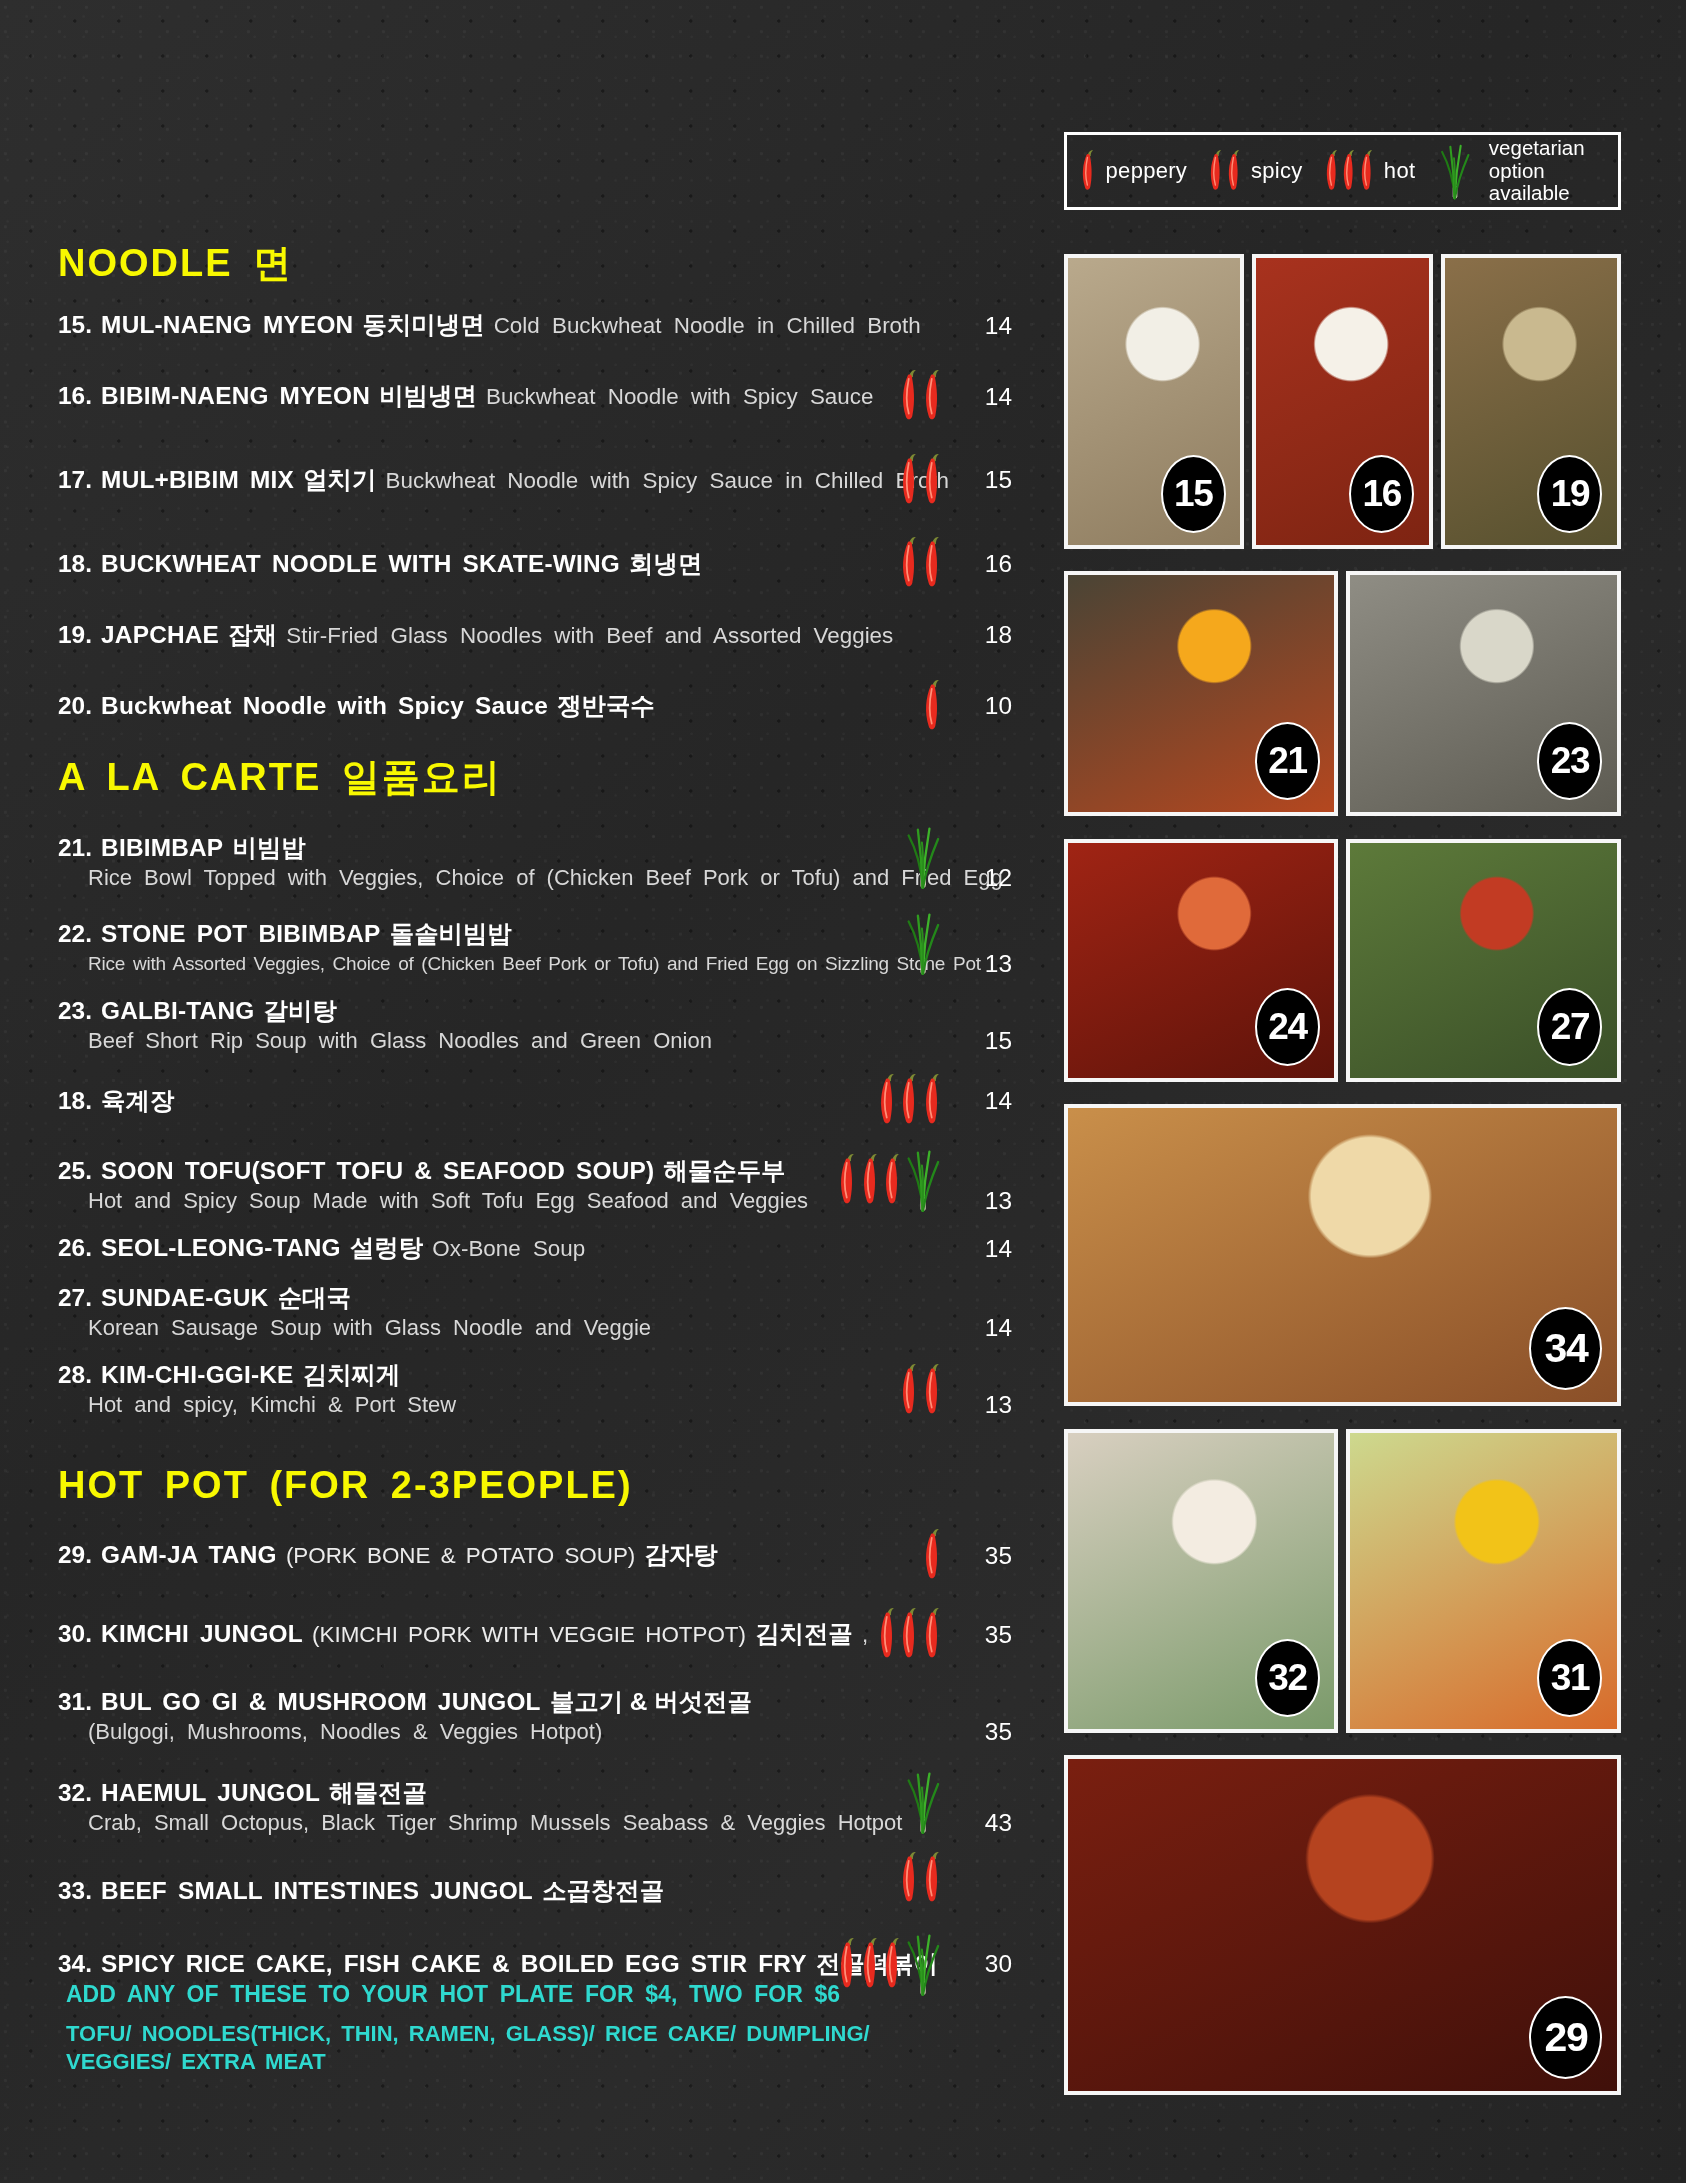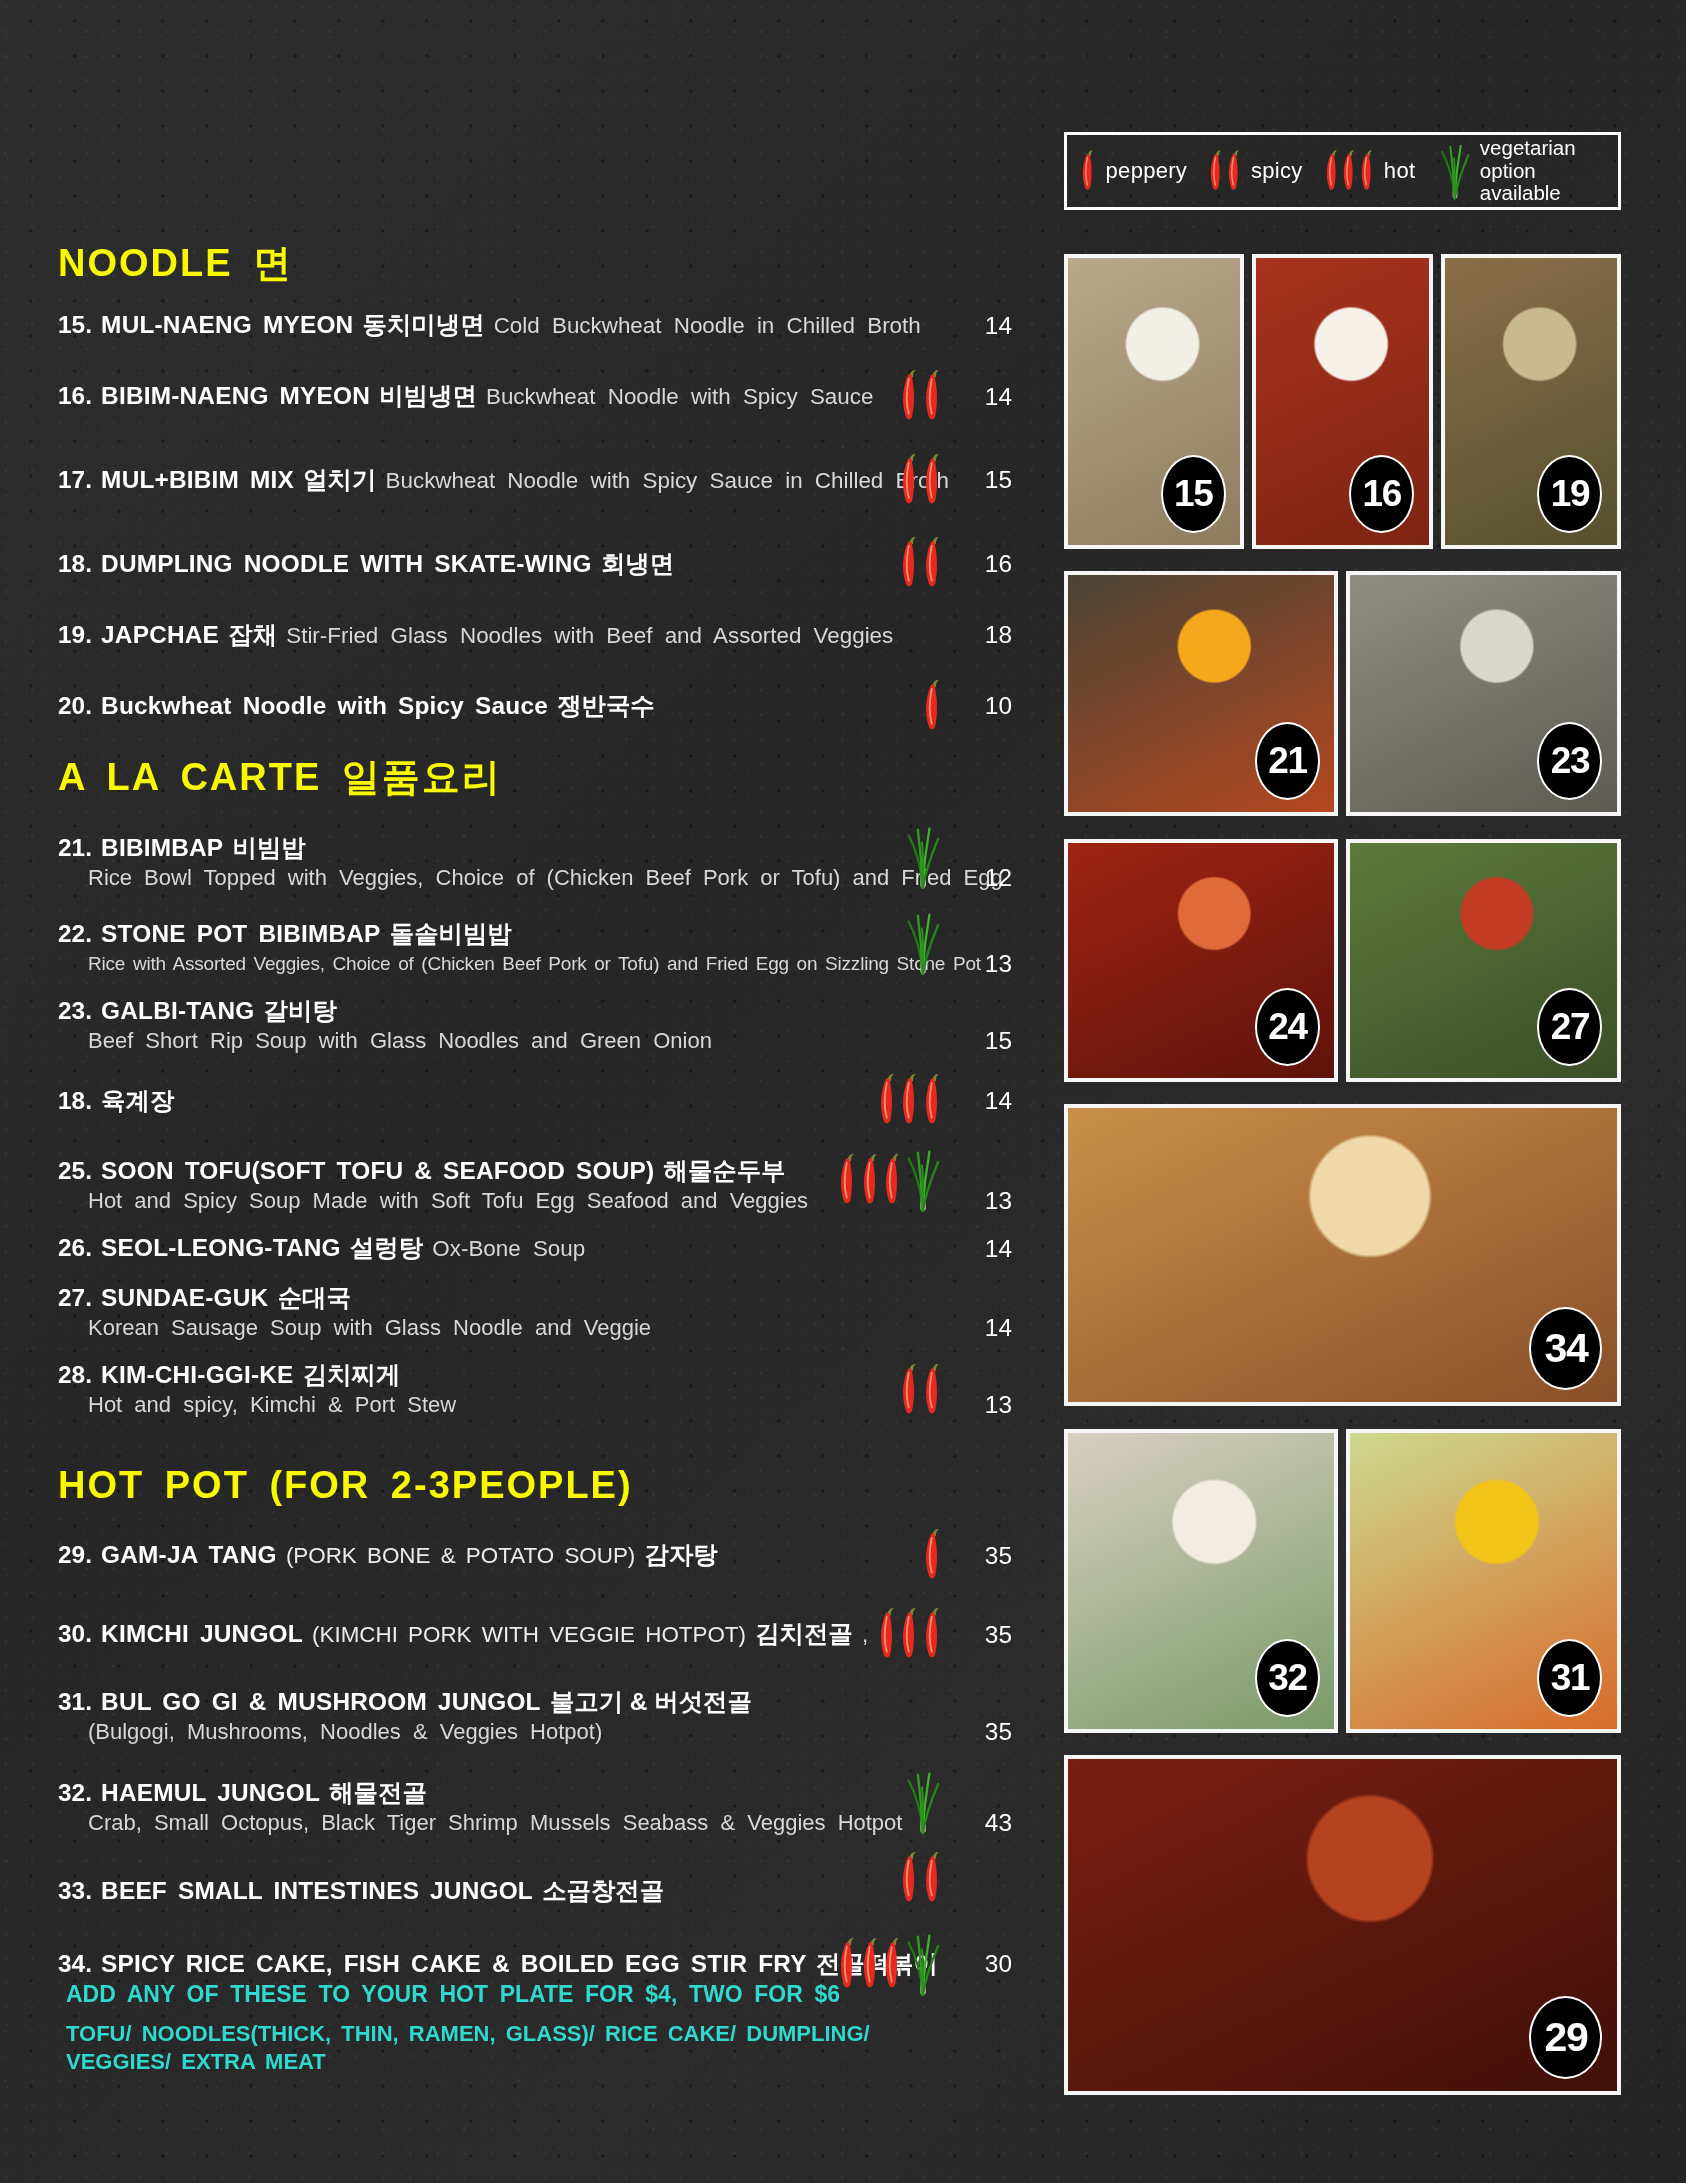"vegetarian option available" .legend .lg-veglabel { margin-left: 5px -> 14px }
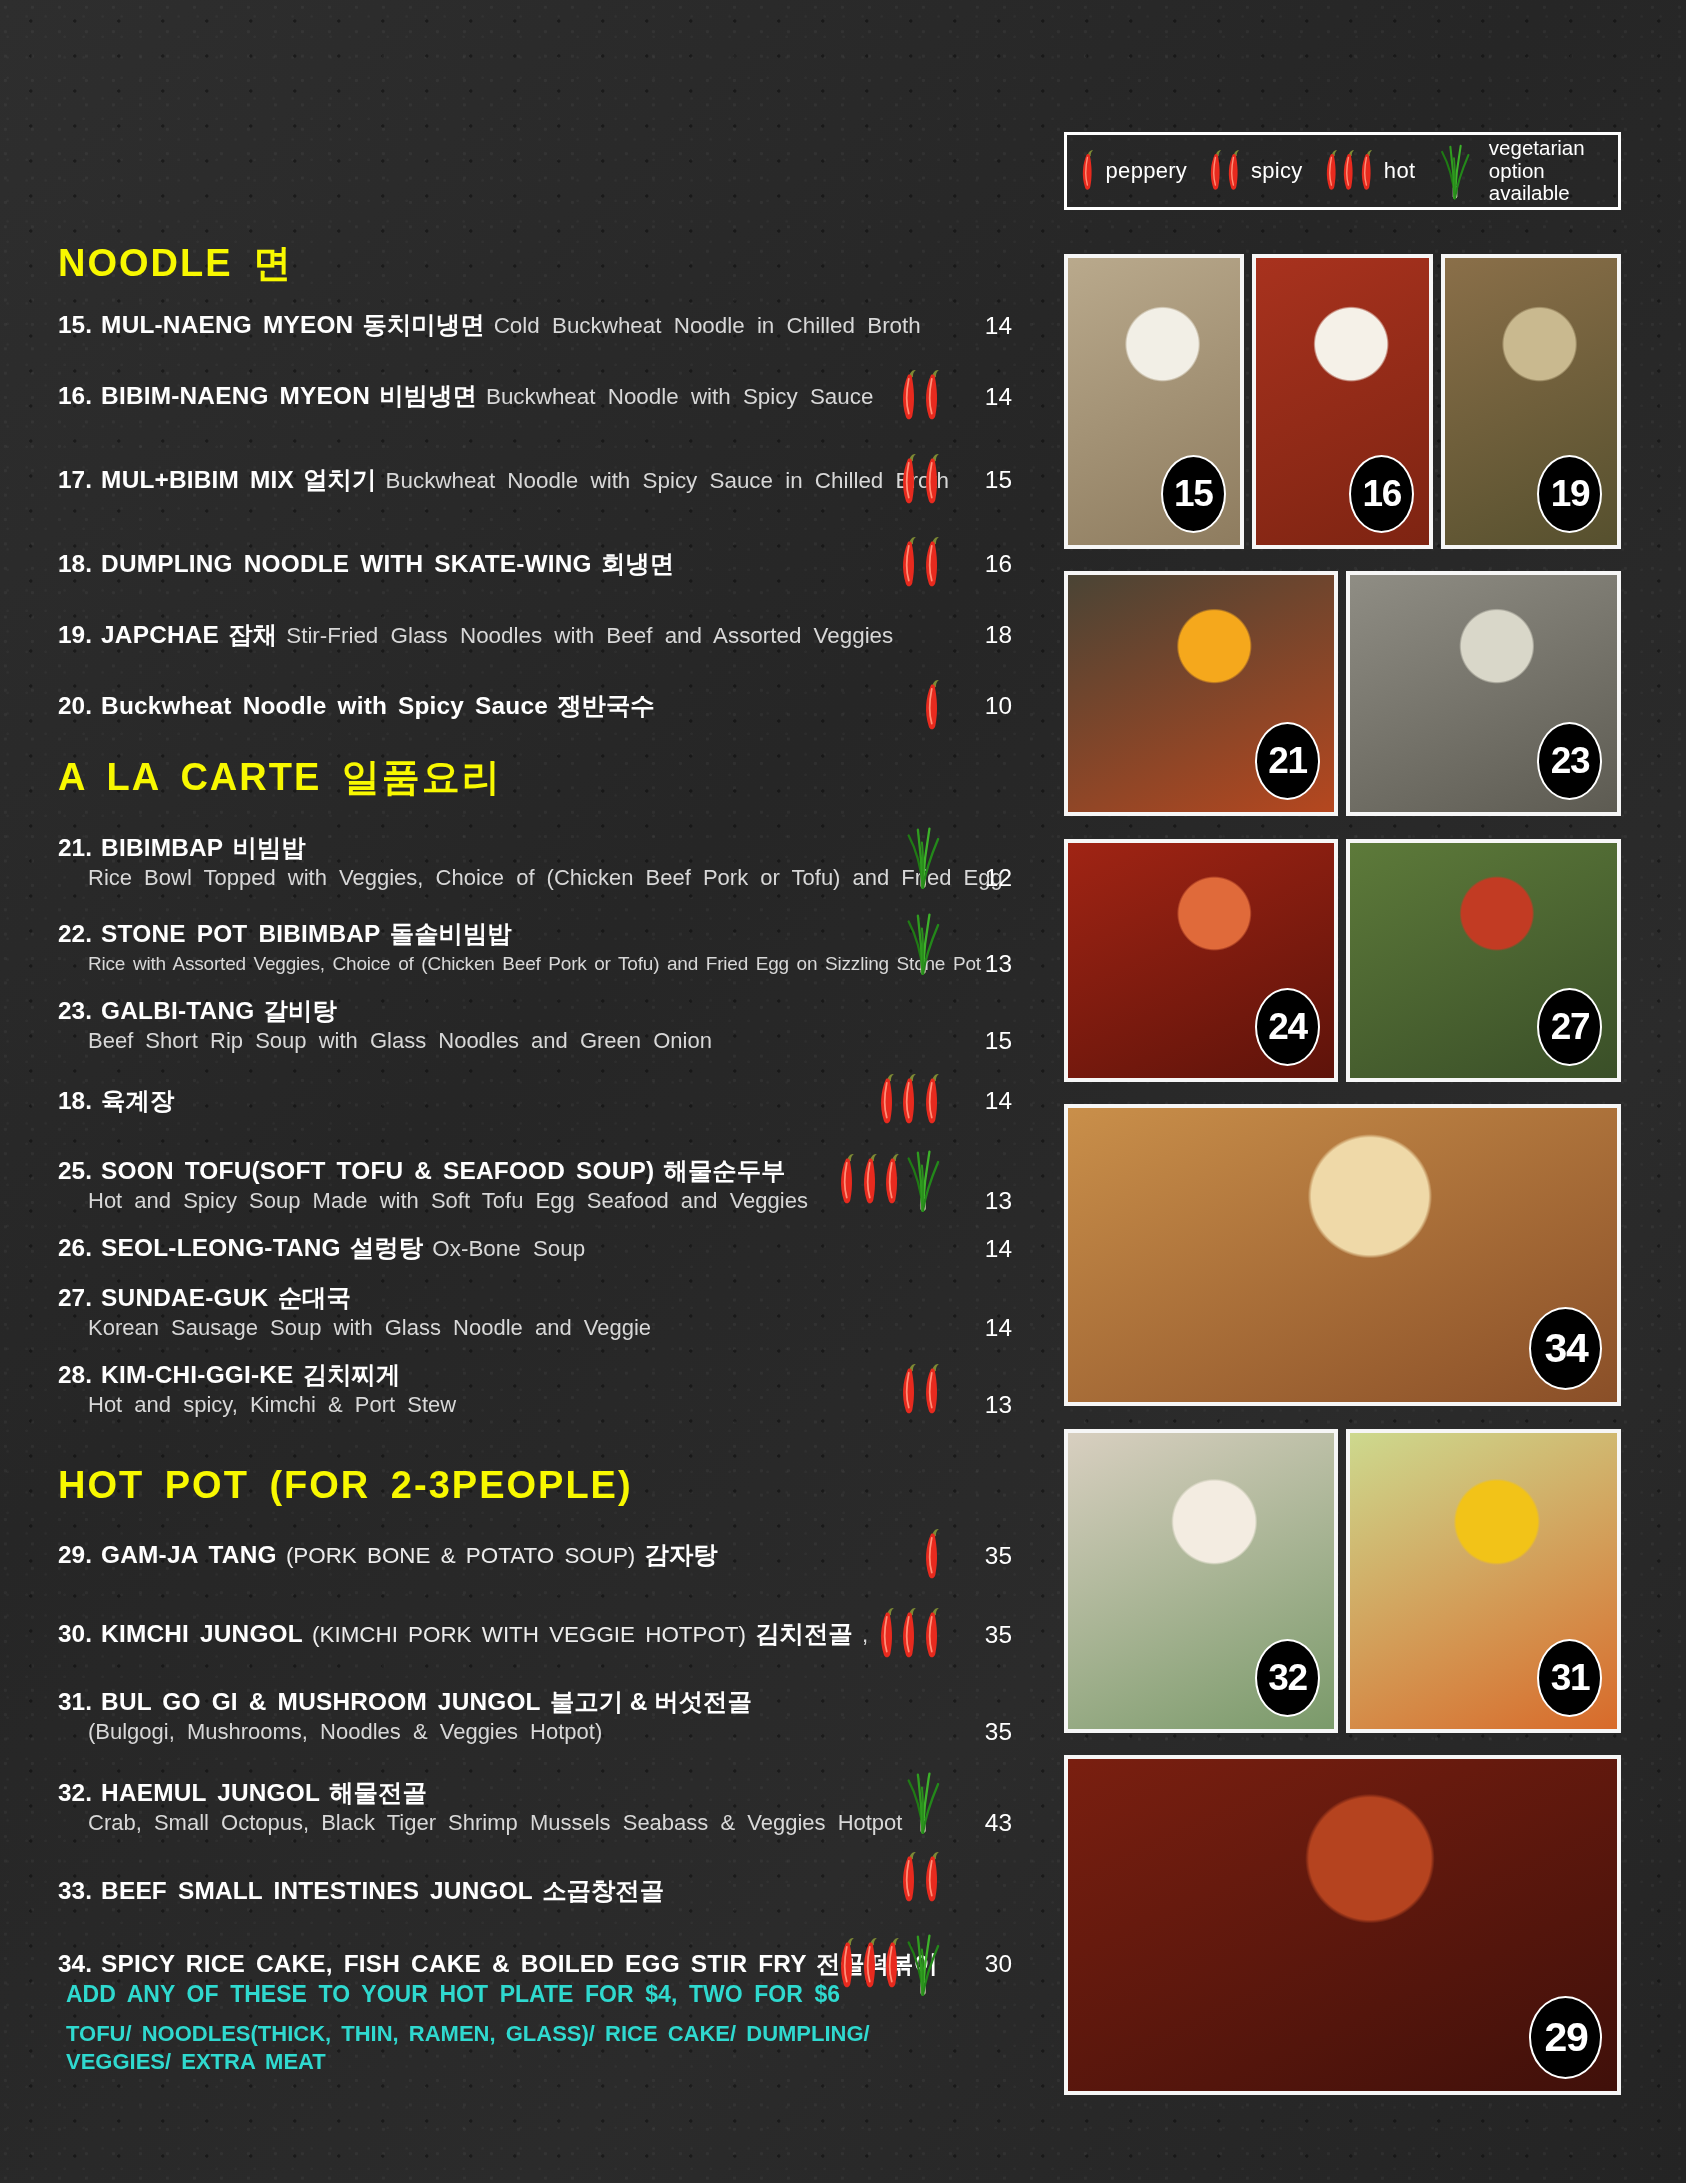"DUMPLING NOODLE WITH SKATE-WING" span.title { text: DUMPLING -> BUCKWHEAT }
